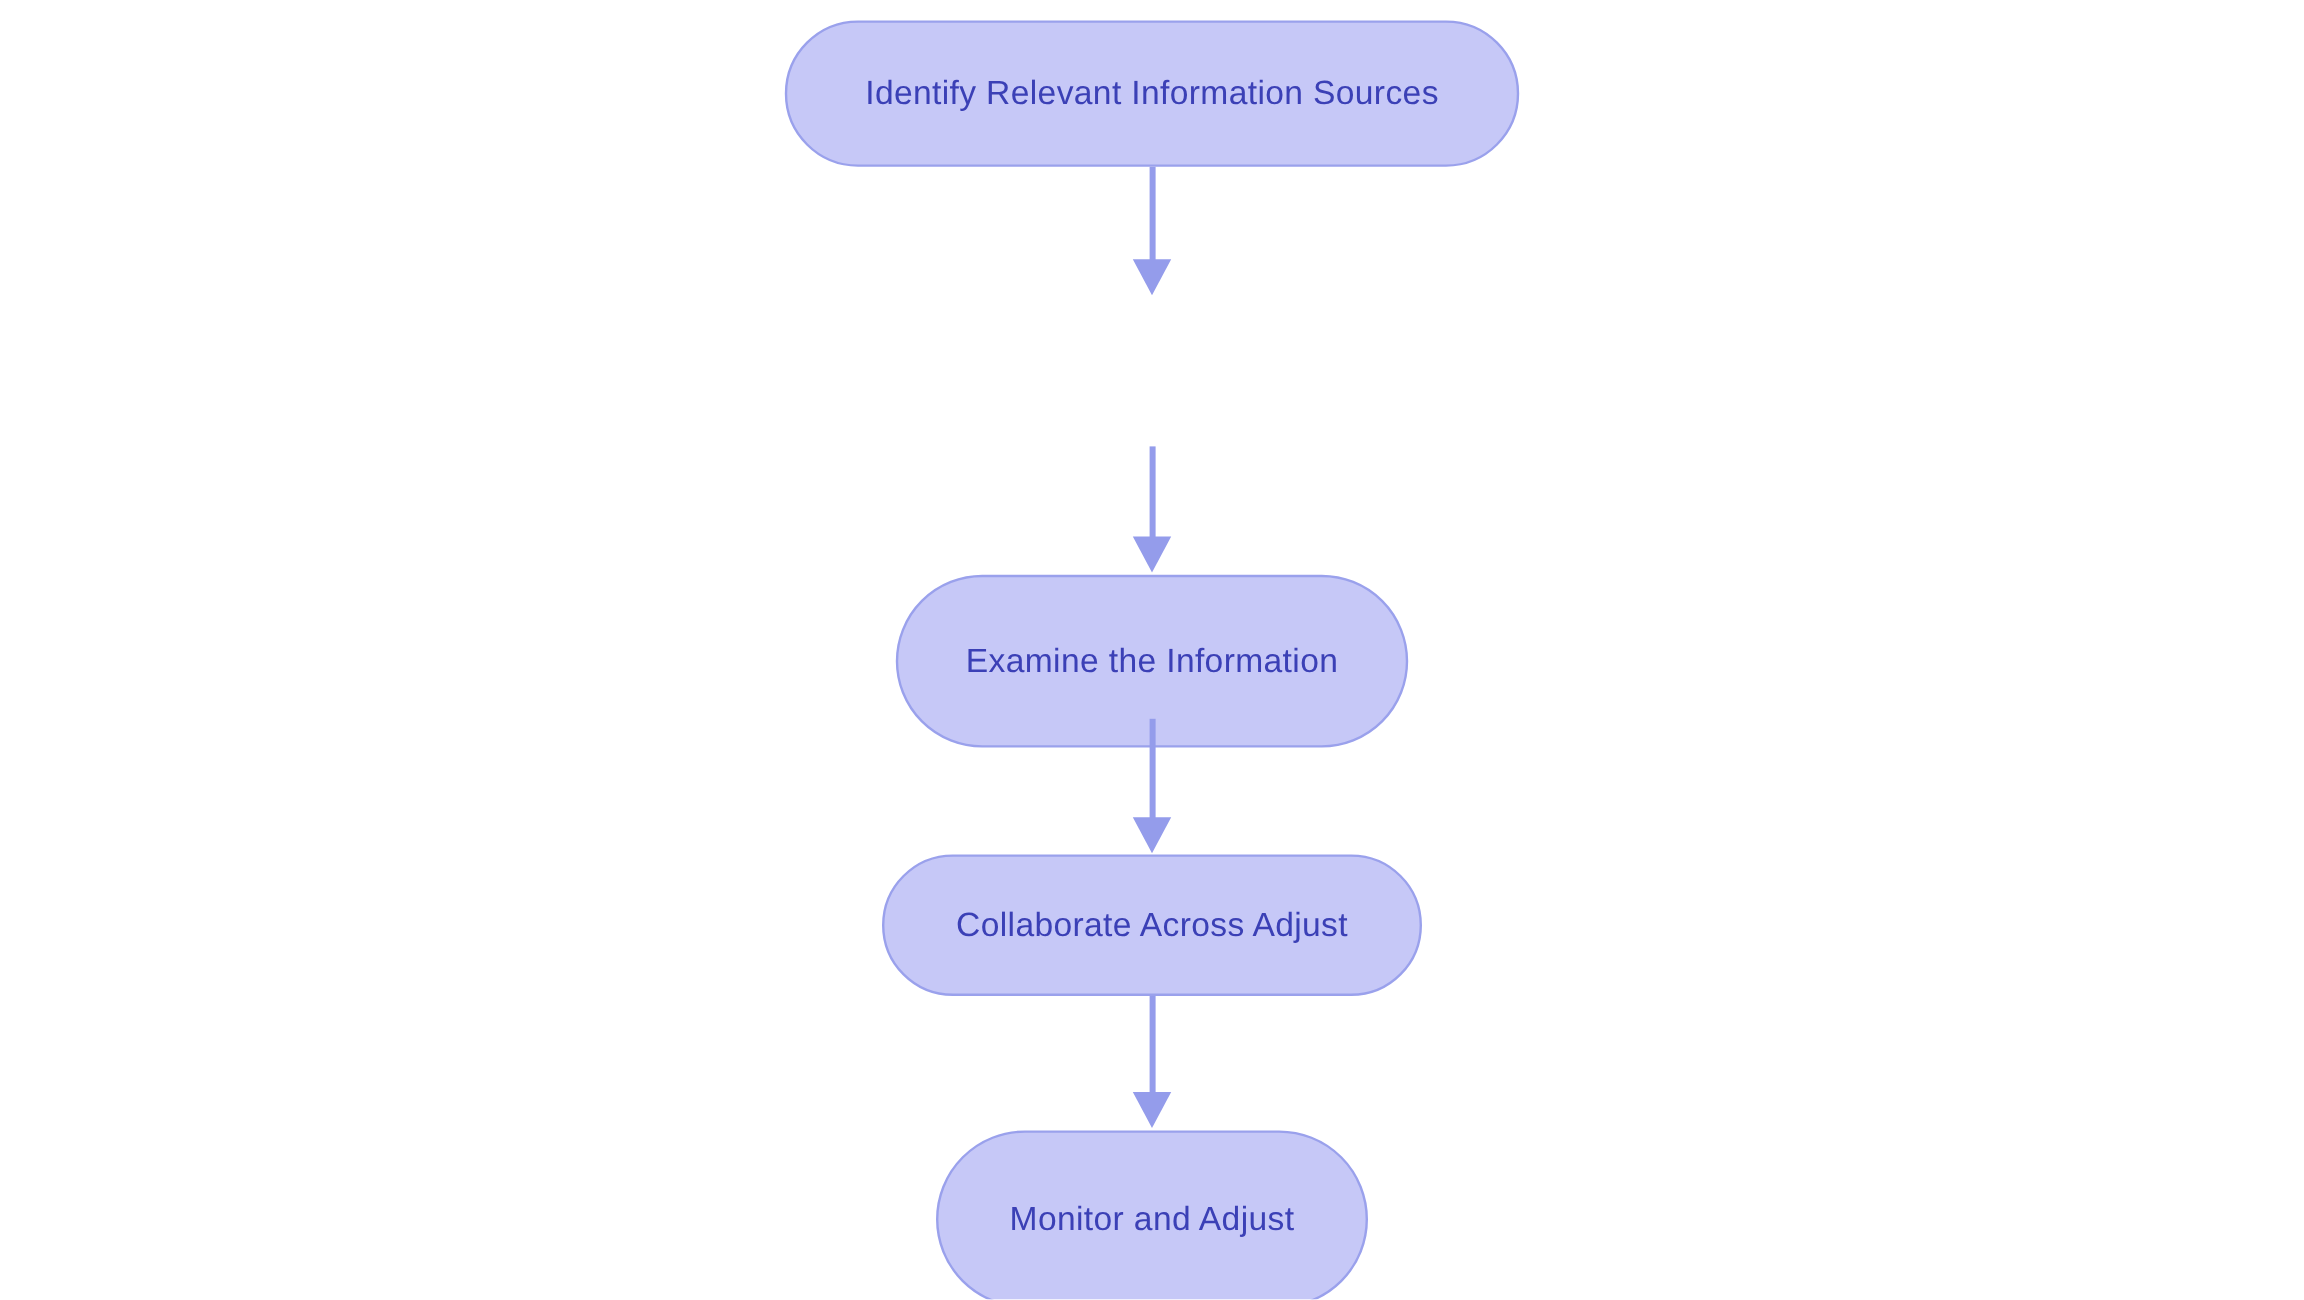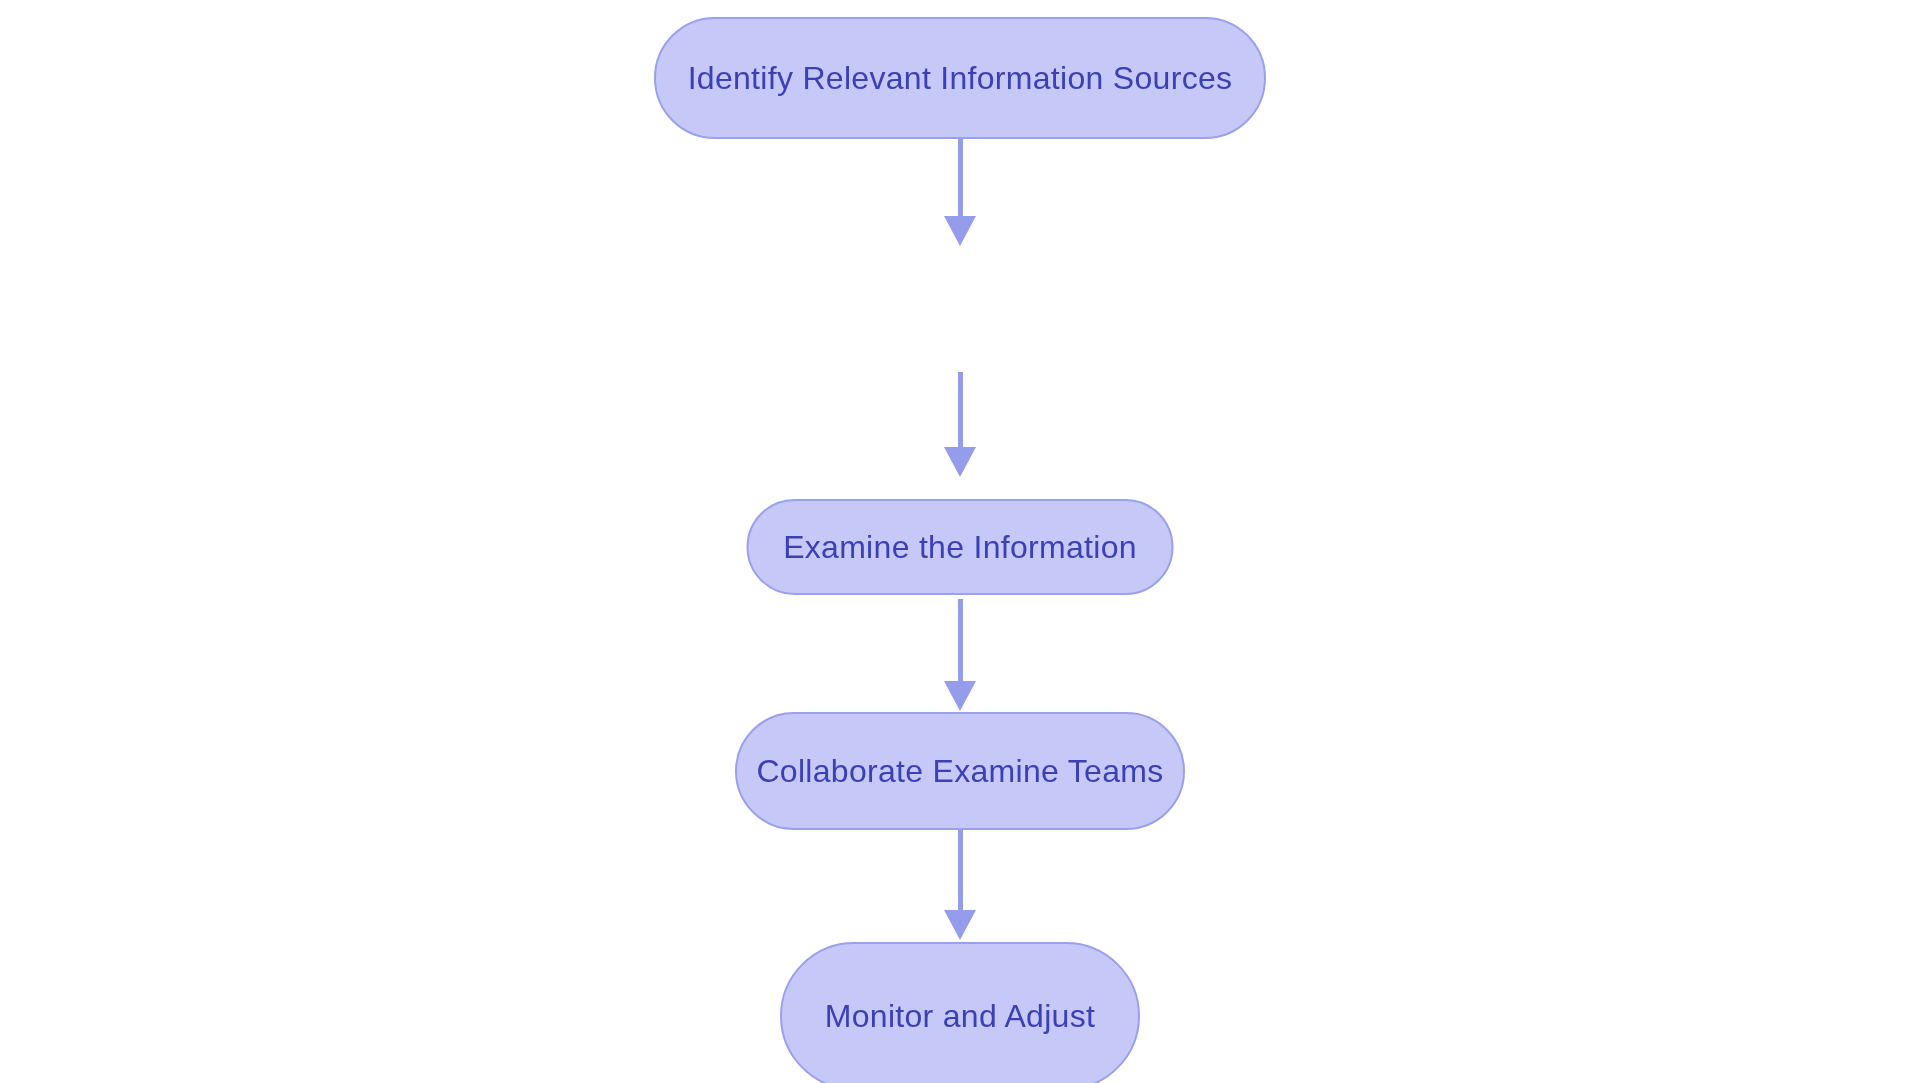"Identify Relevant Information Sources" .node-label { font-size: 32px -> 28px }
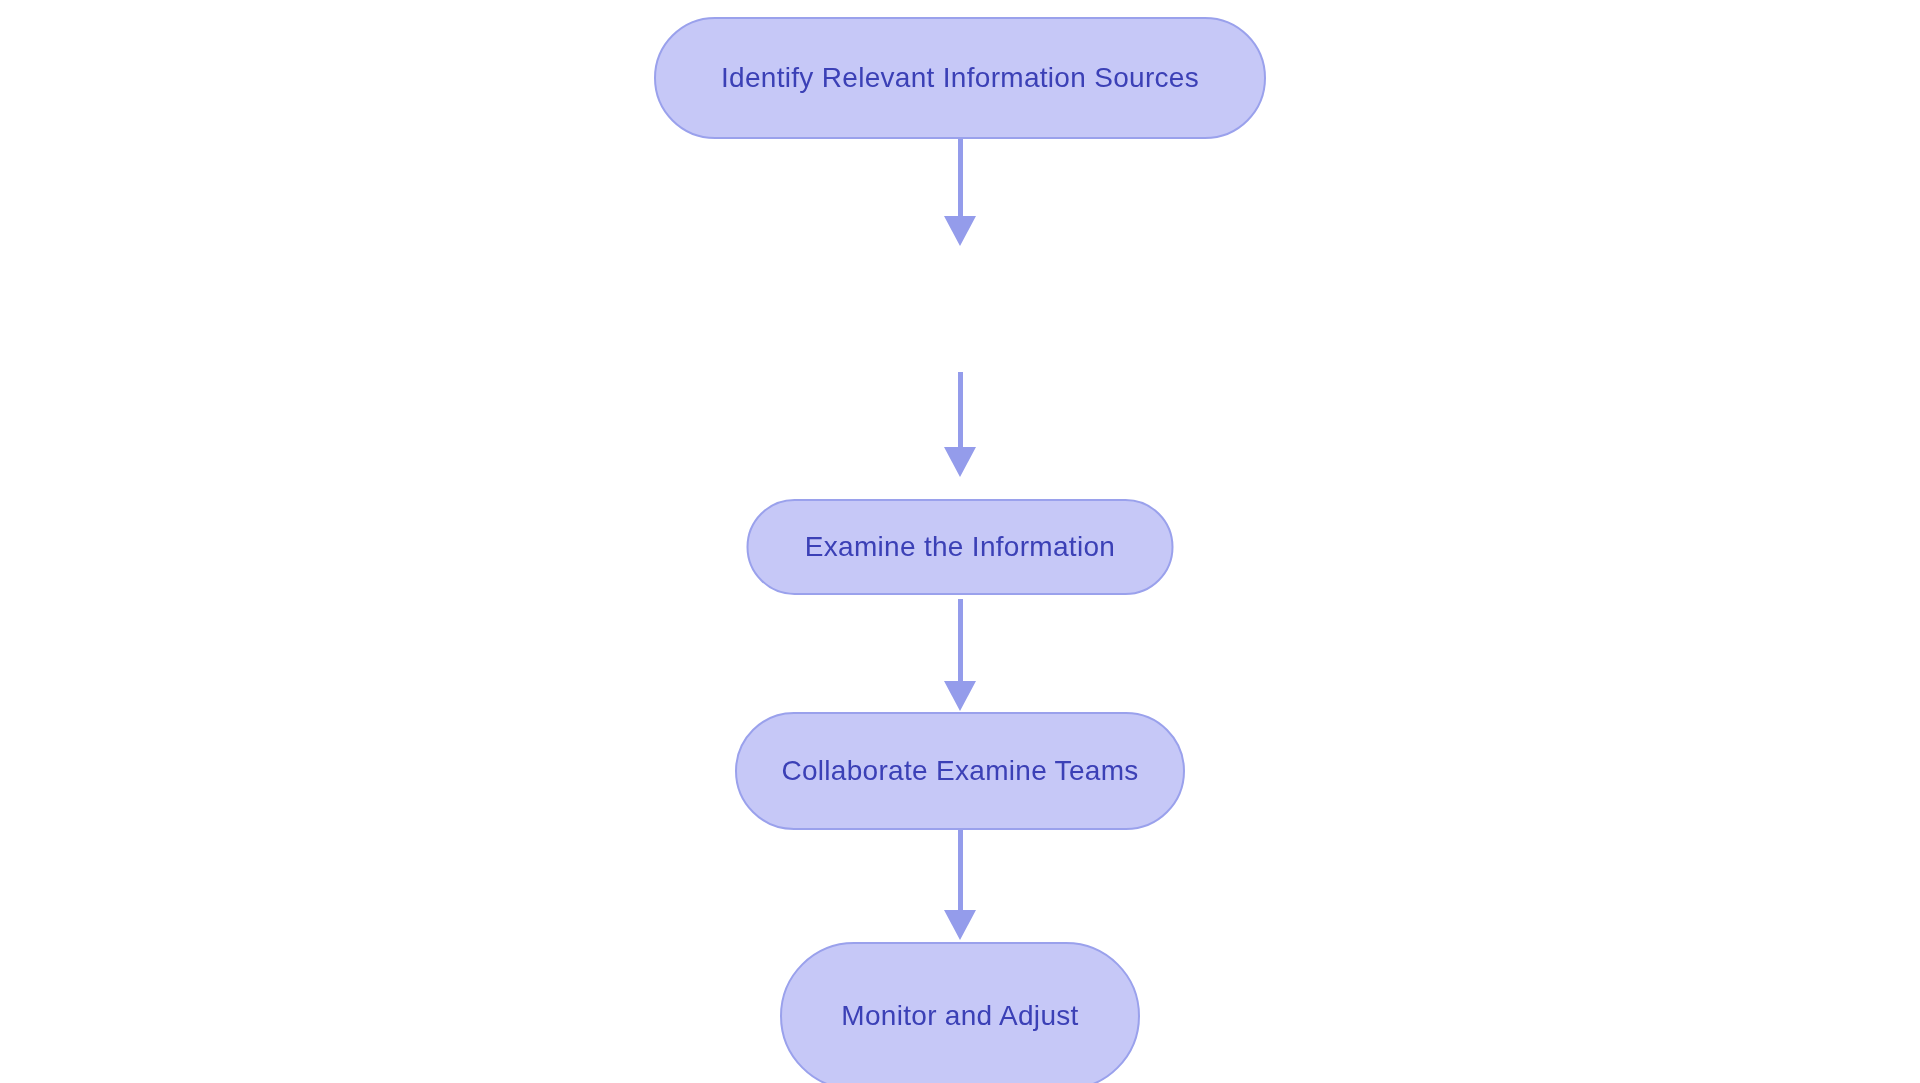"Examine the Information" .node-3 { height: 96px -> 144px; top: 499px -> 479px }
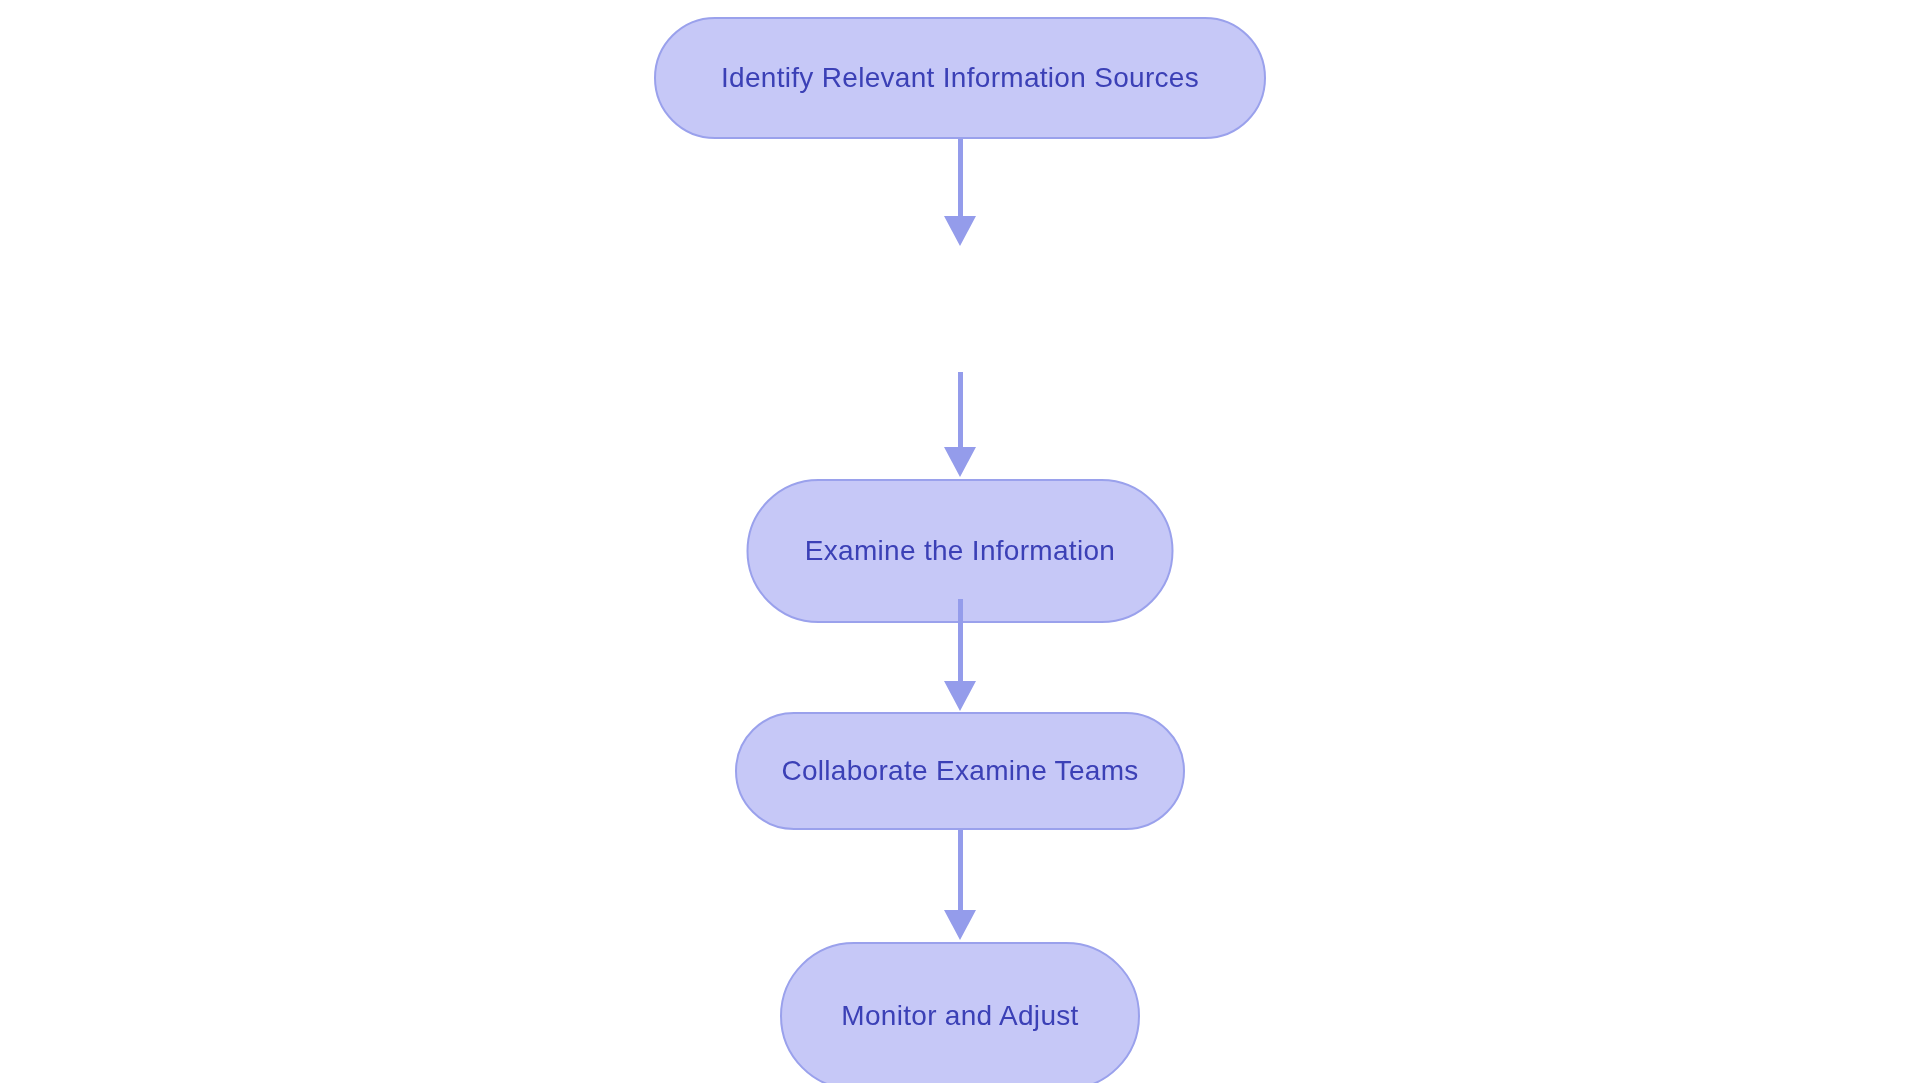"Collaborate Examine Teams" span.node-label { text: Examine Teams -> Across Adjust }
